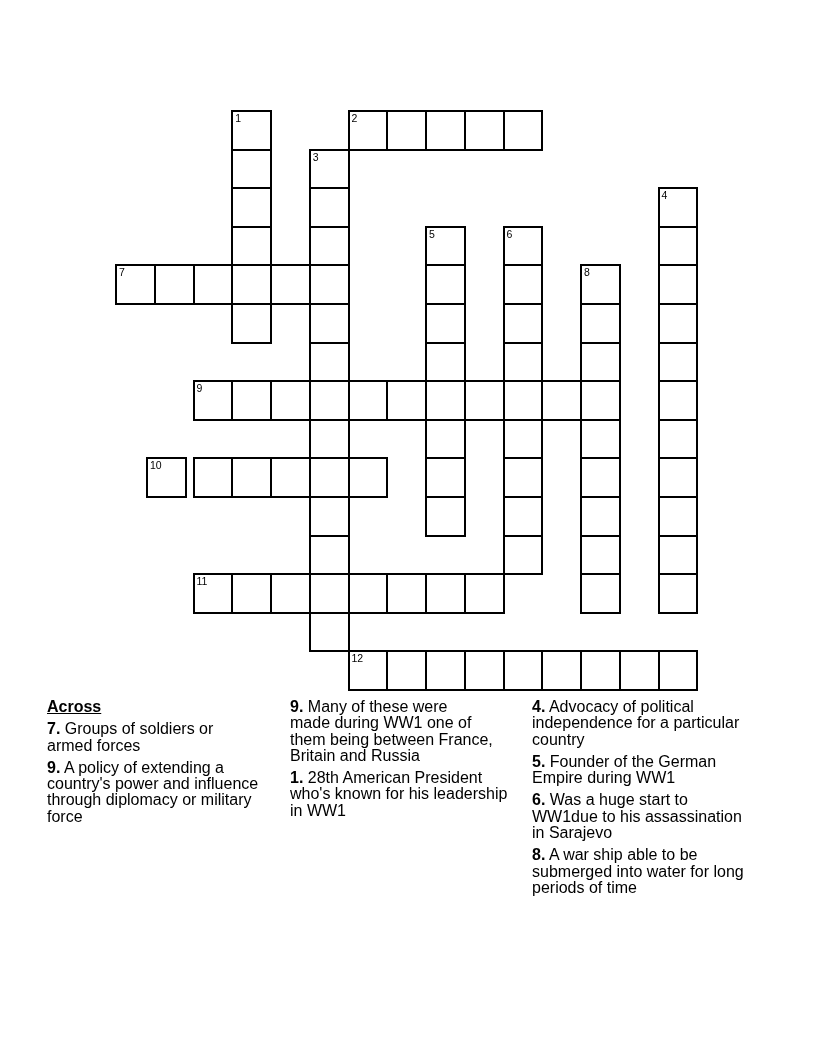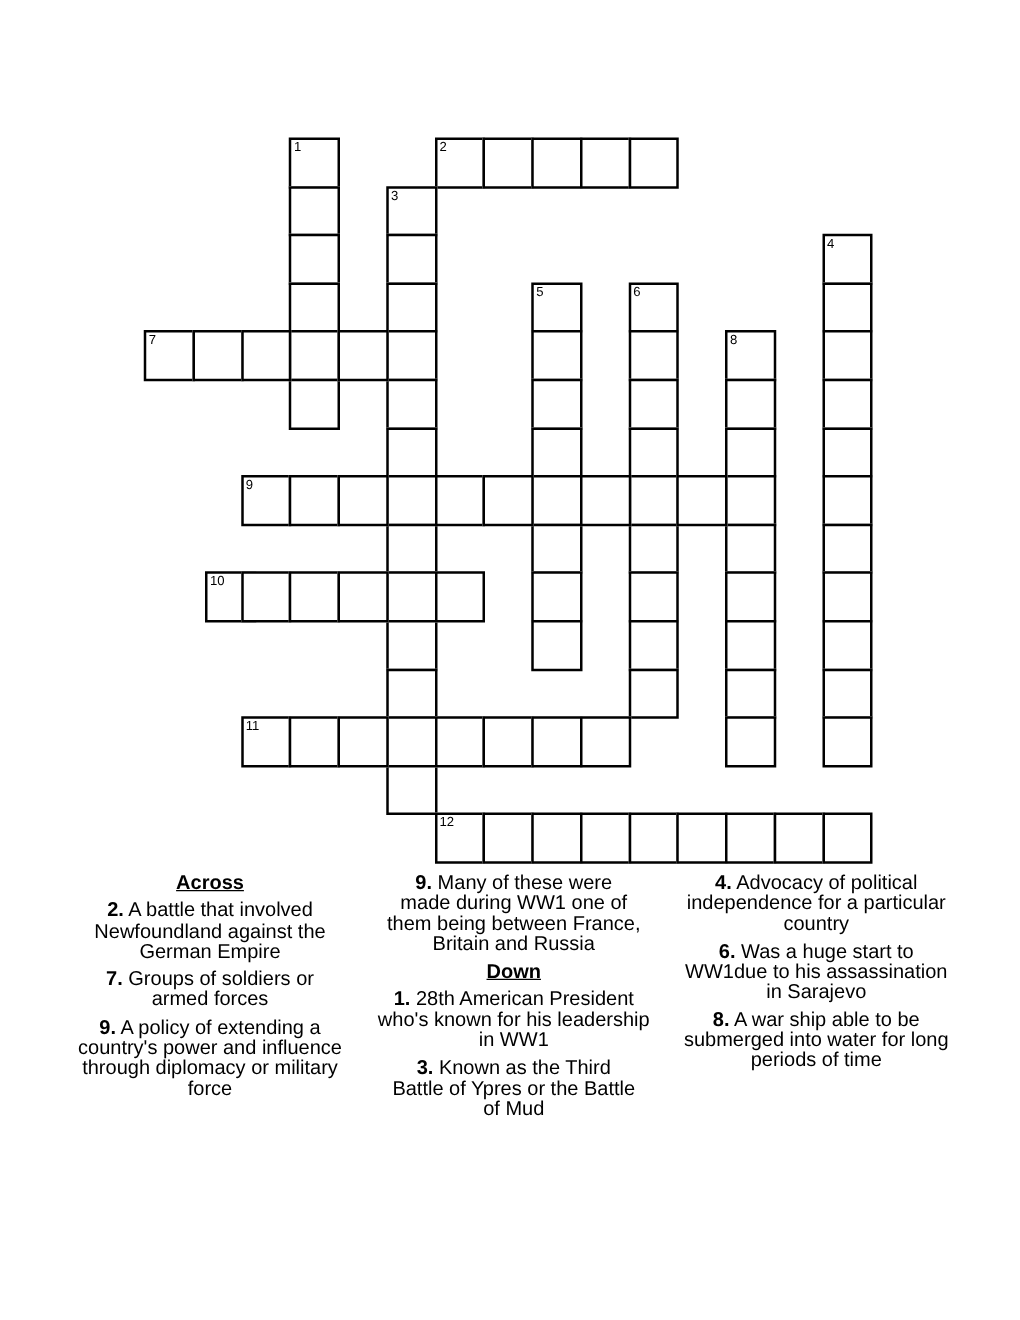"10" div.cell { left: 49px -> 31px }
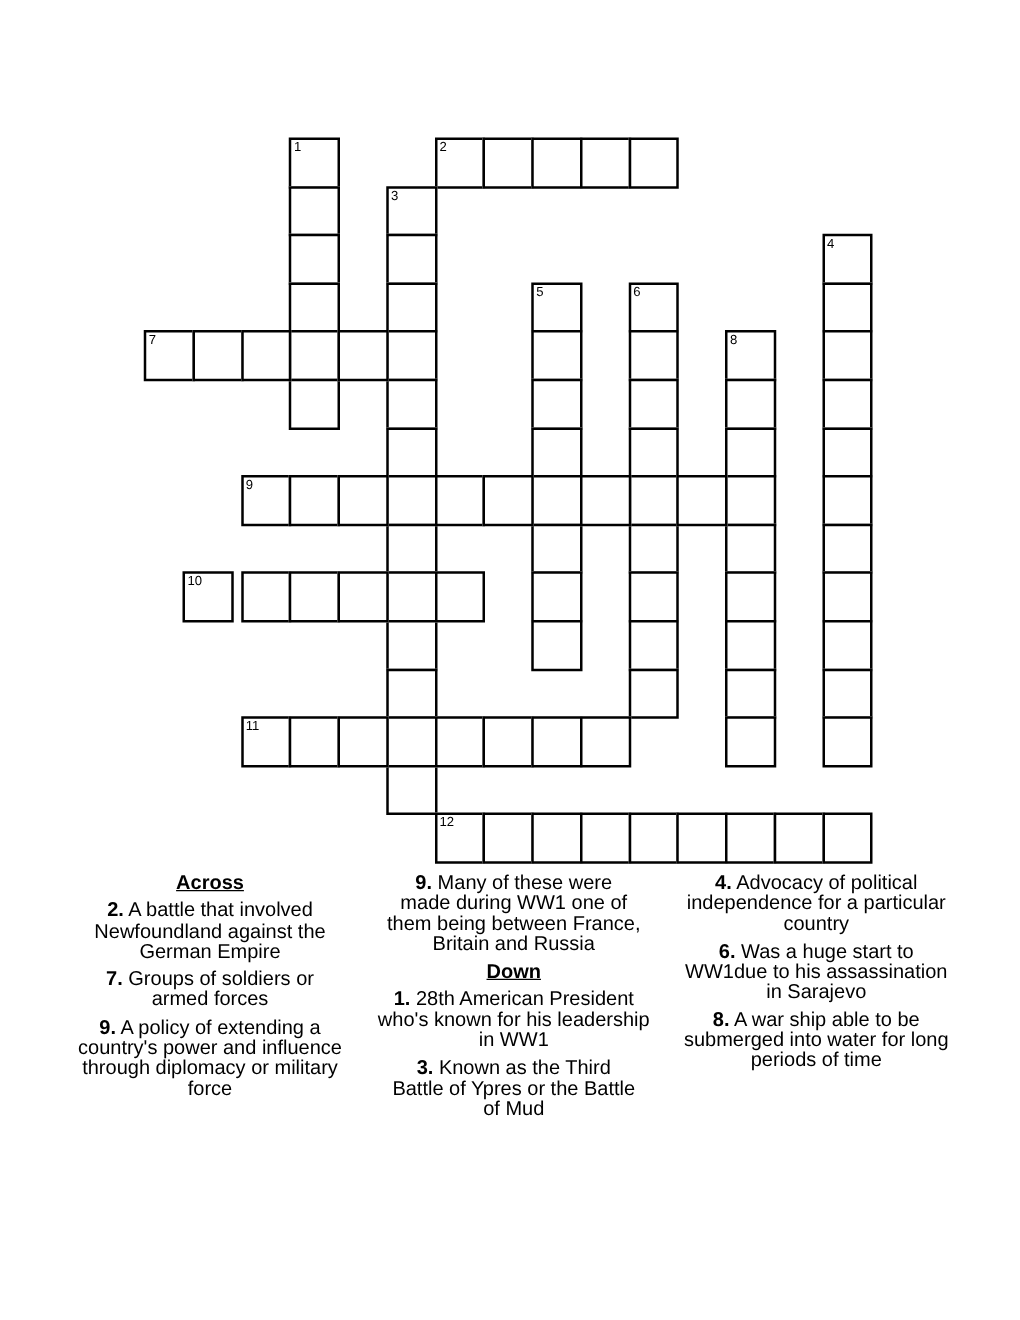"Across" .clue-col { text-align: center -> none }
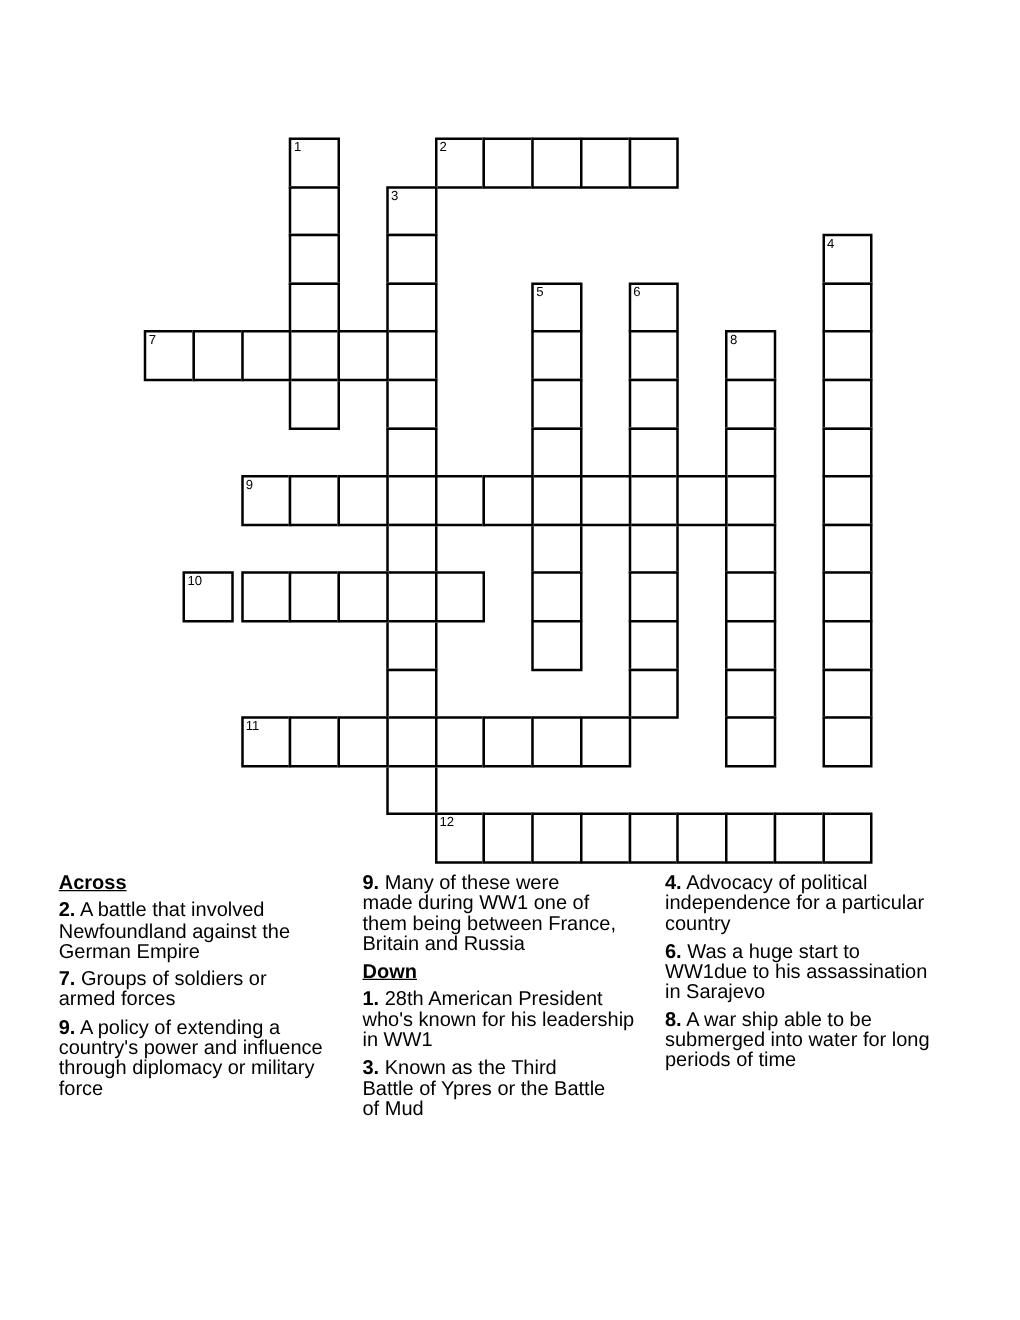"2. A battle that involved" p.clue { html: <p><b>2.</b> <span>A battle that involved Newfoundland against the German Empire</span></p> -> none }
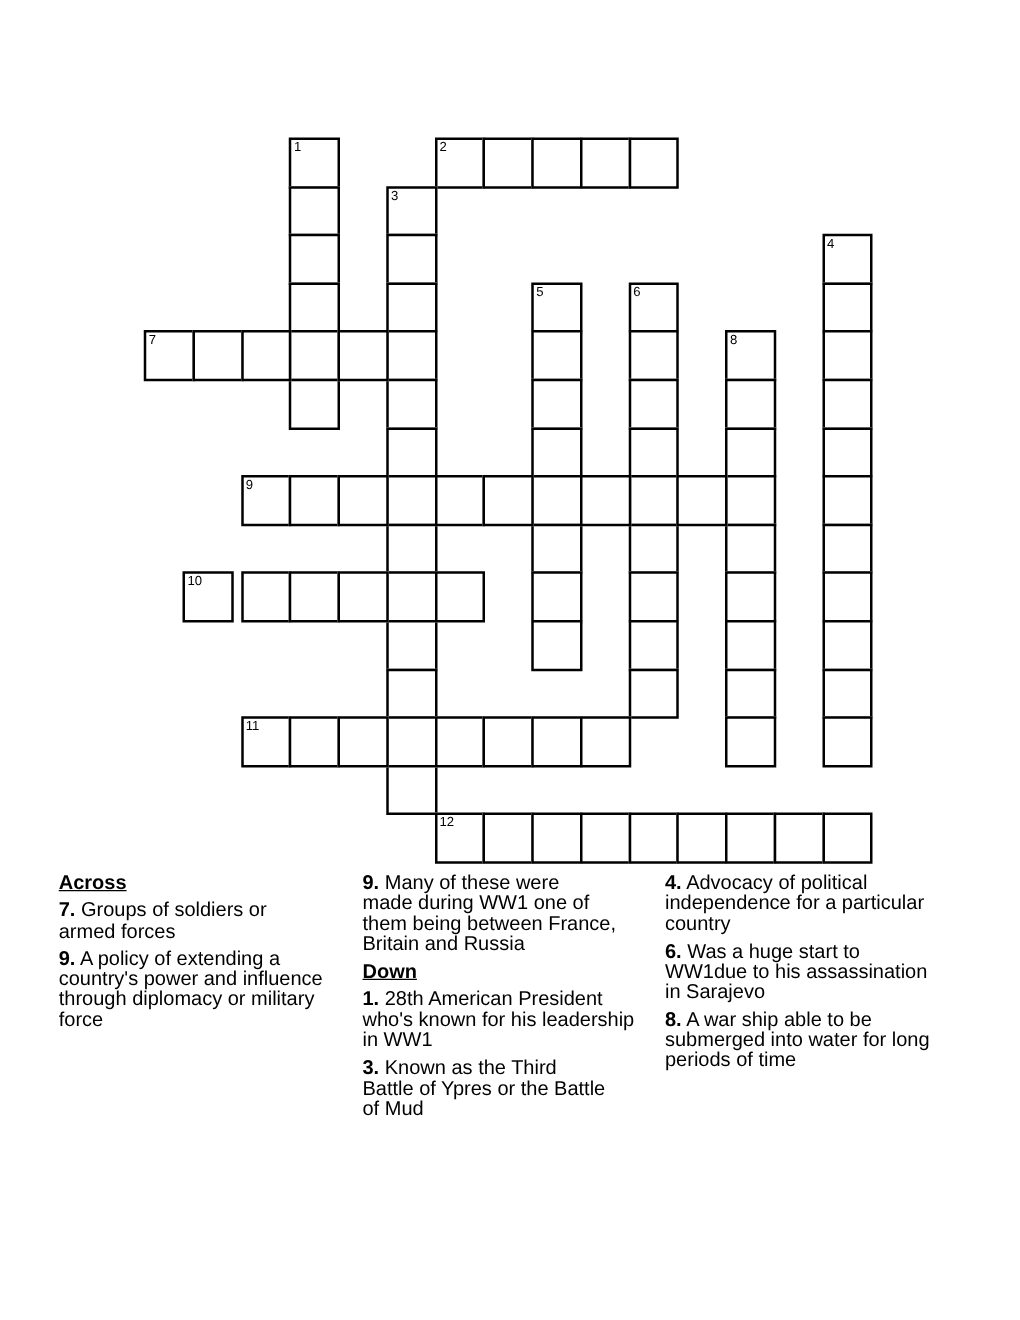"5. Founder of the German" p.clue { html: none -> <p><b>5.</b> <span>Founder of the German Empire during WW1</span></p> }
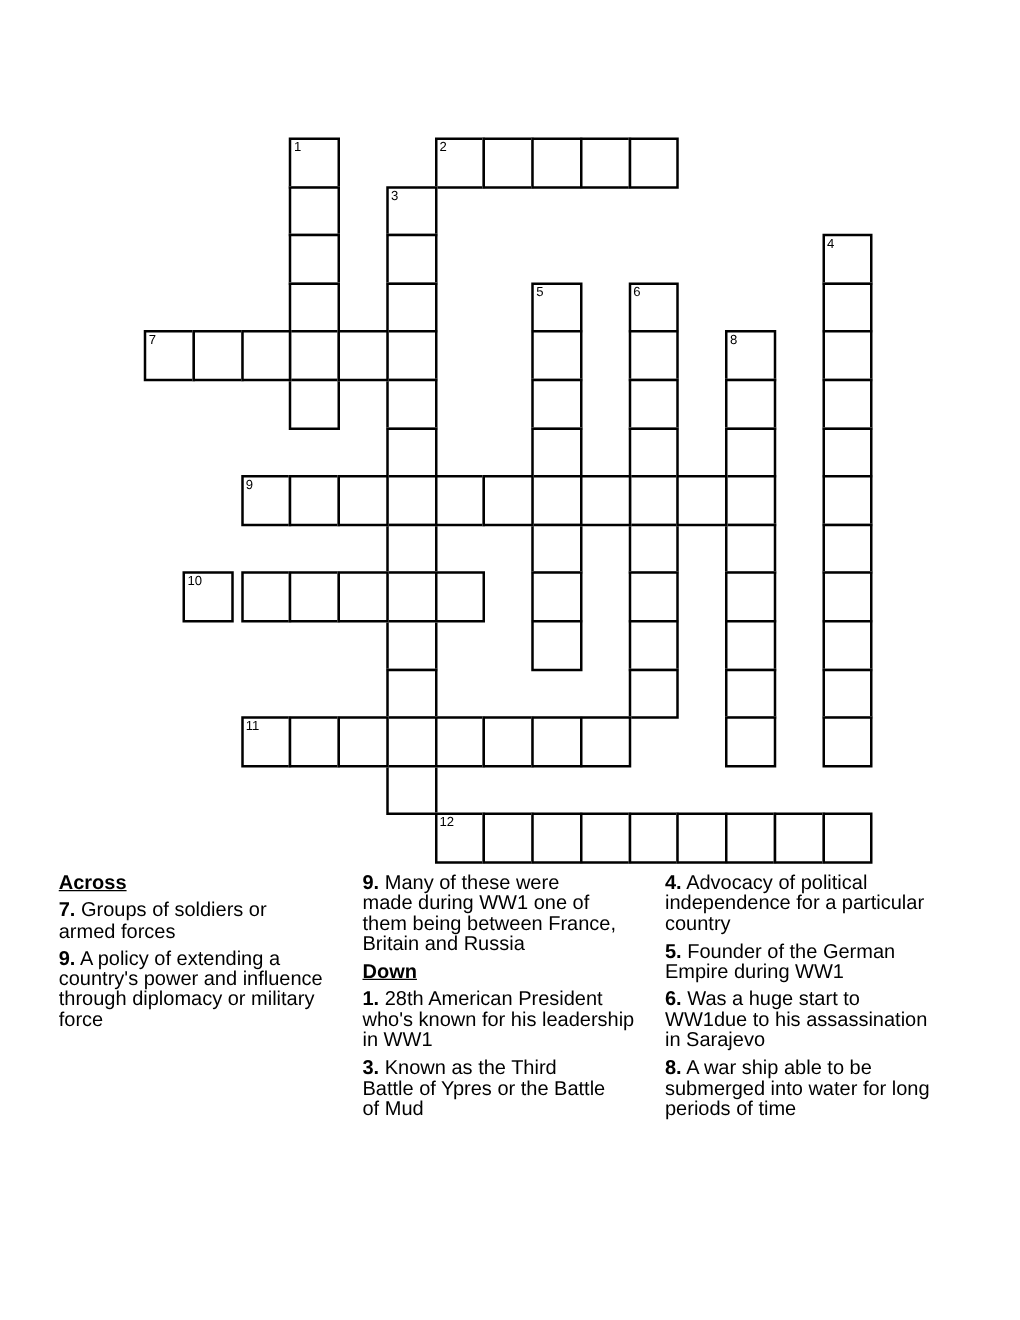"Down" div.clue-heading { html: <div>Down</div> -> none }
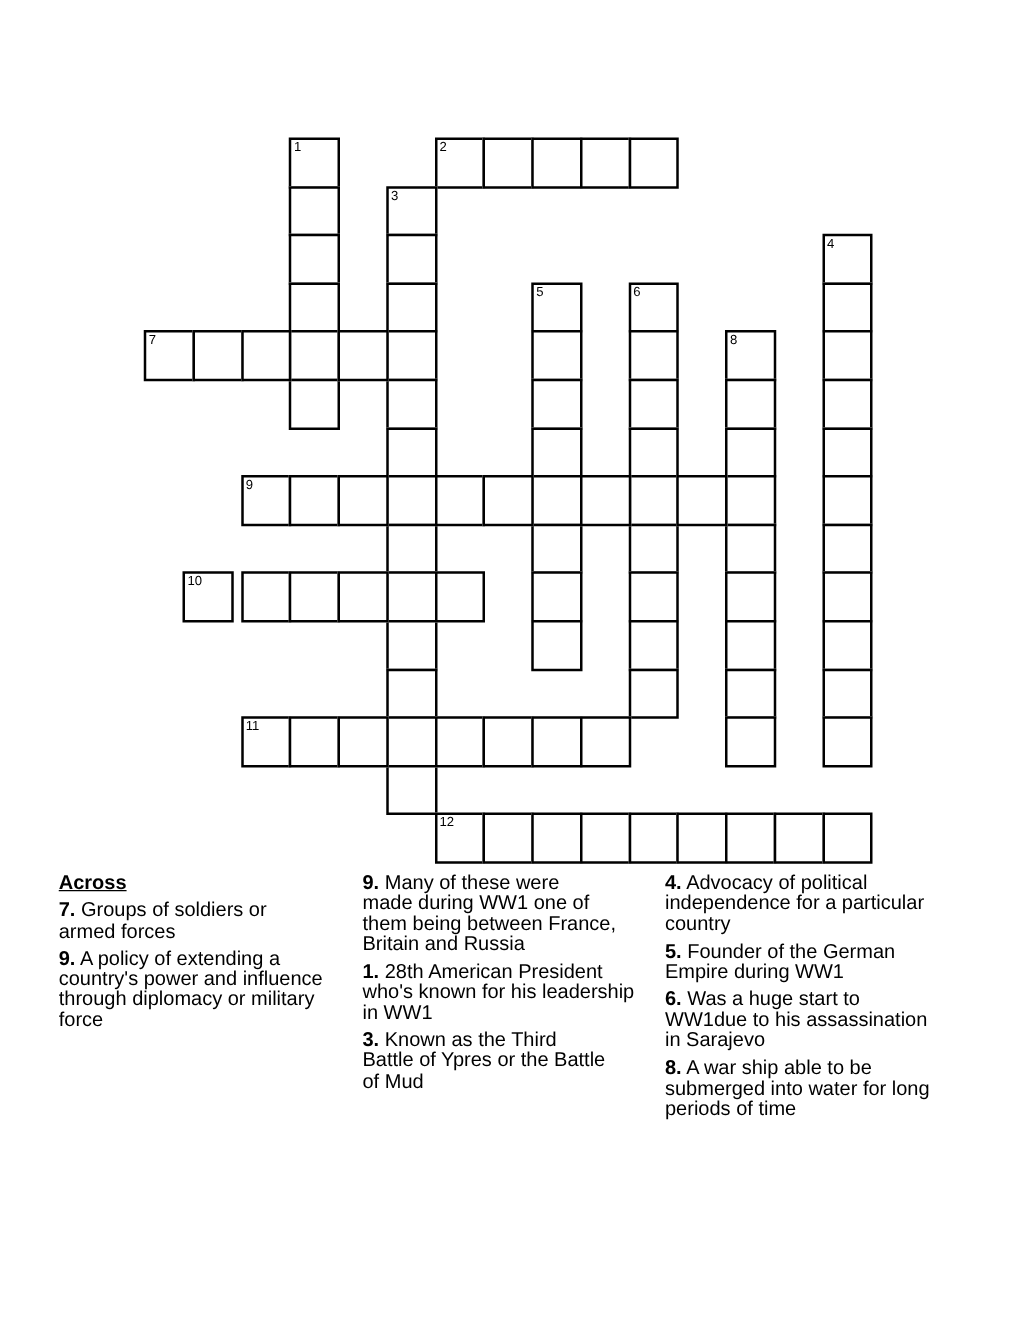"3. Known as the Third" p.clue { html: <p><b>3.</b> <span>Known as the Third Battle of Ypres or the Battle of Mud</span></p> -> none }
